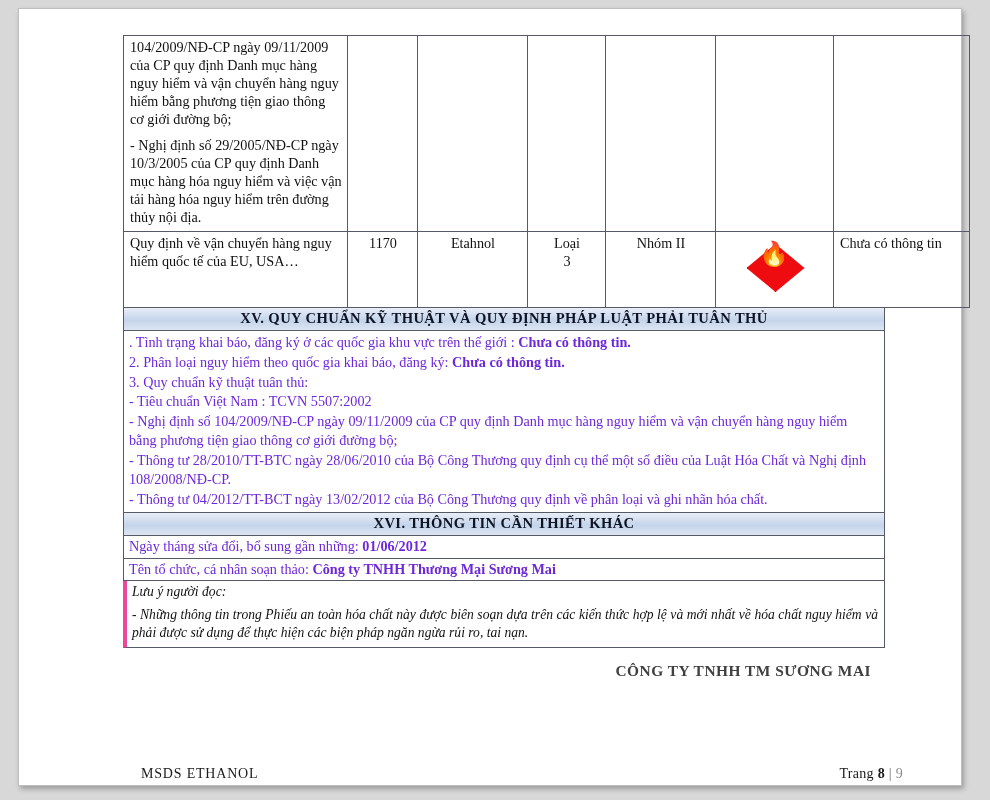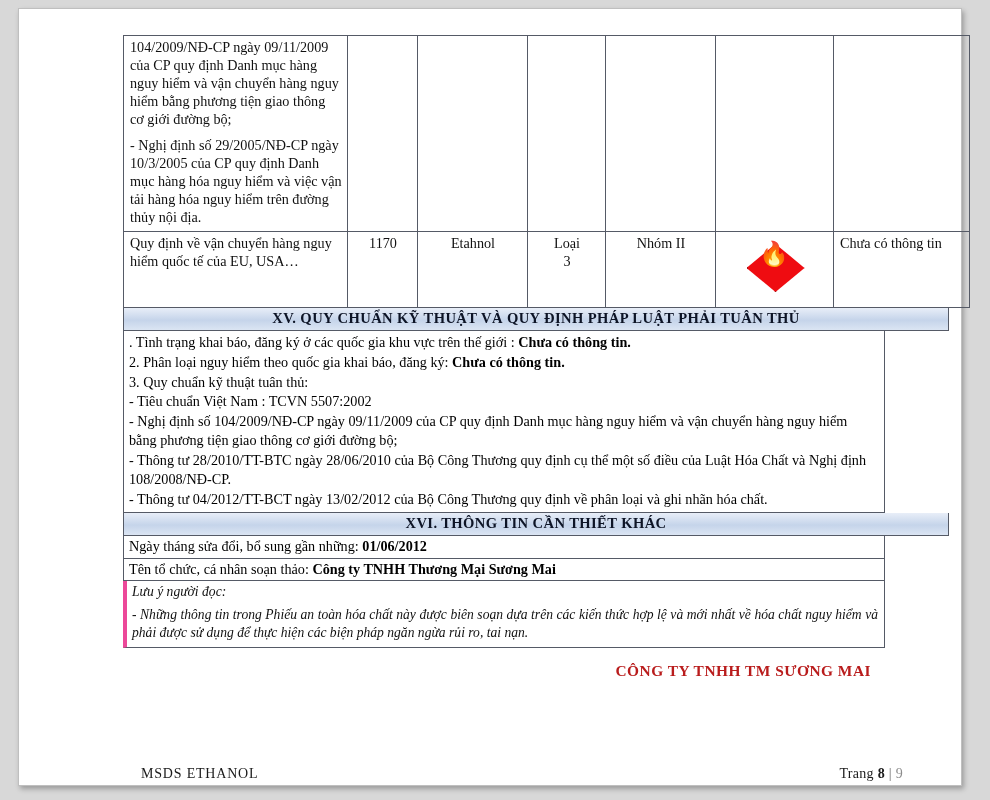"XV. QUY CHUẨN KỸ THUẬT" .section-band { width: 826px -> 762px }
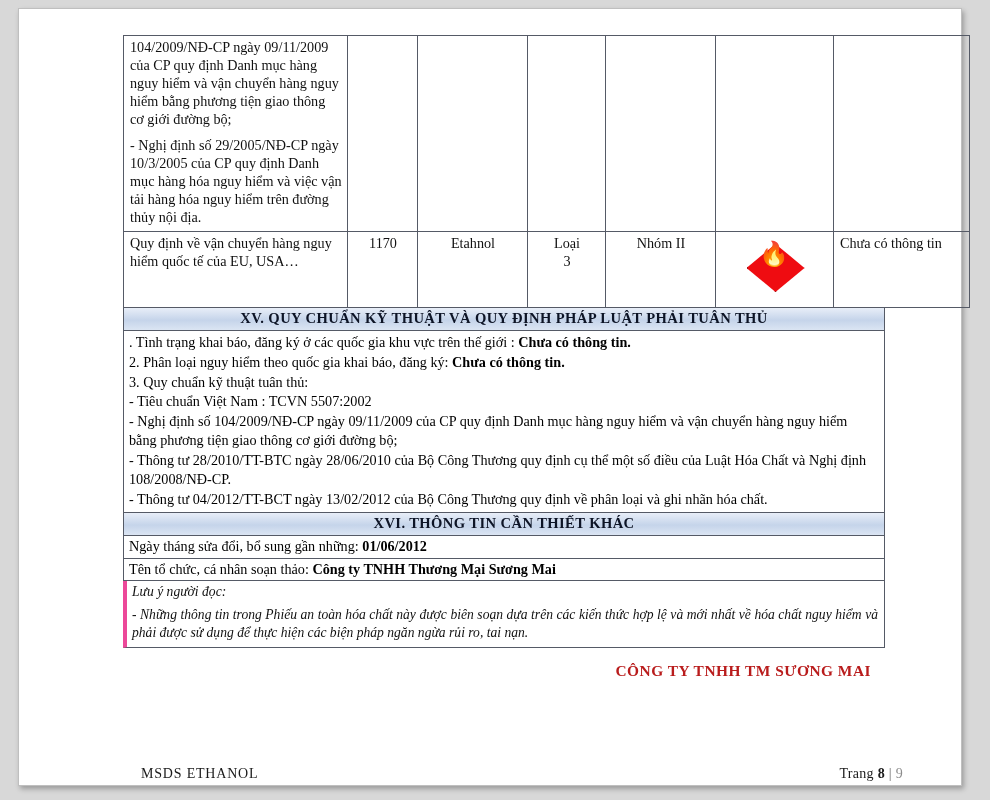". Tình trạng khai báo," .text-block { color: #000000 -> #6d28d9 }
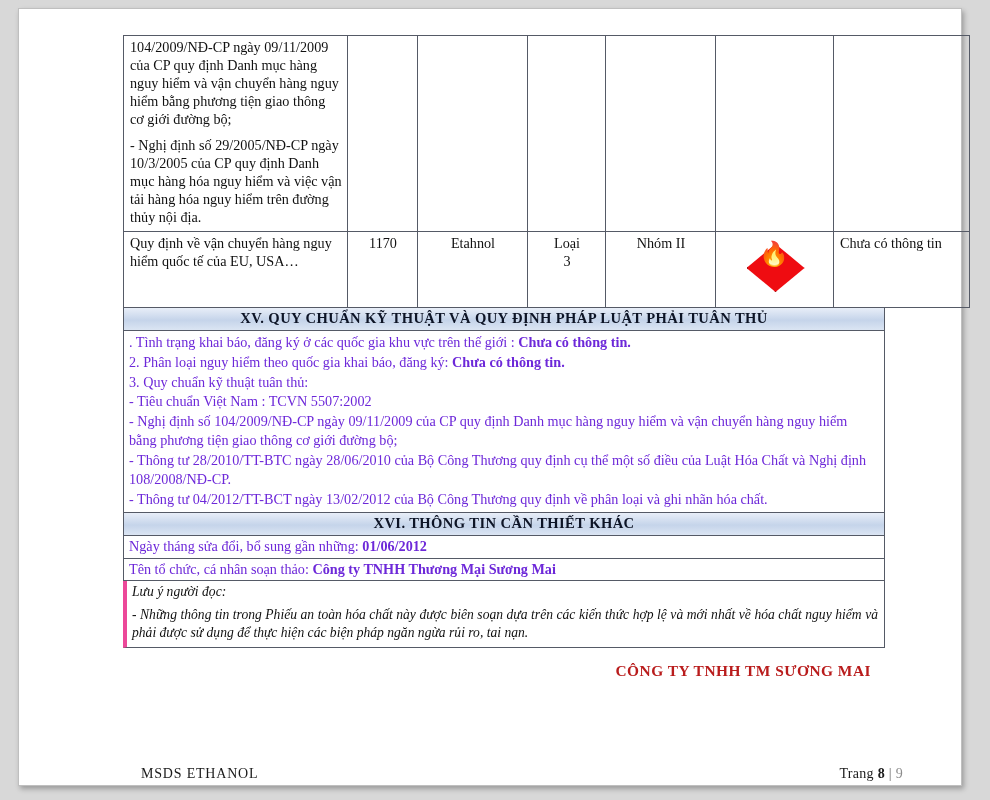"CÔNG TY TNHH TM SƯƠNG" .signature-line { color: #b91c1c -> #404040 }
